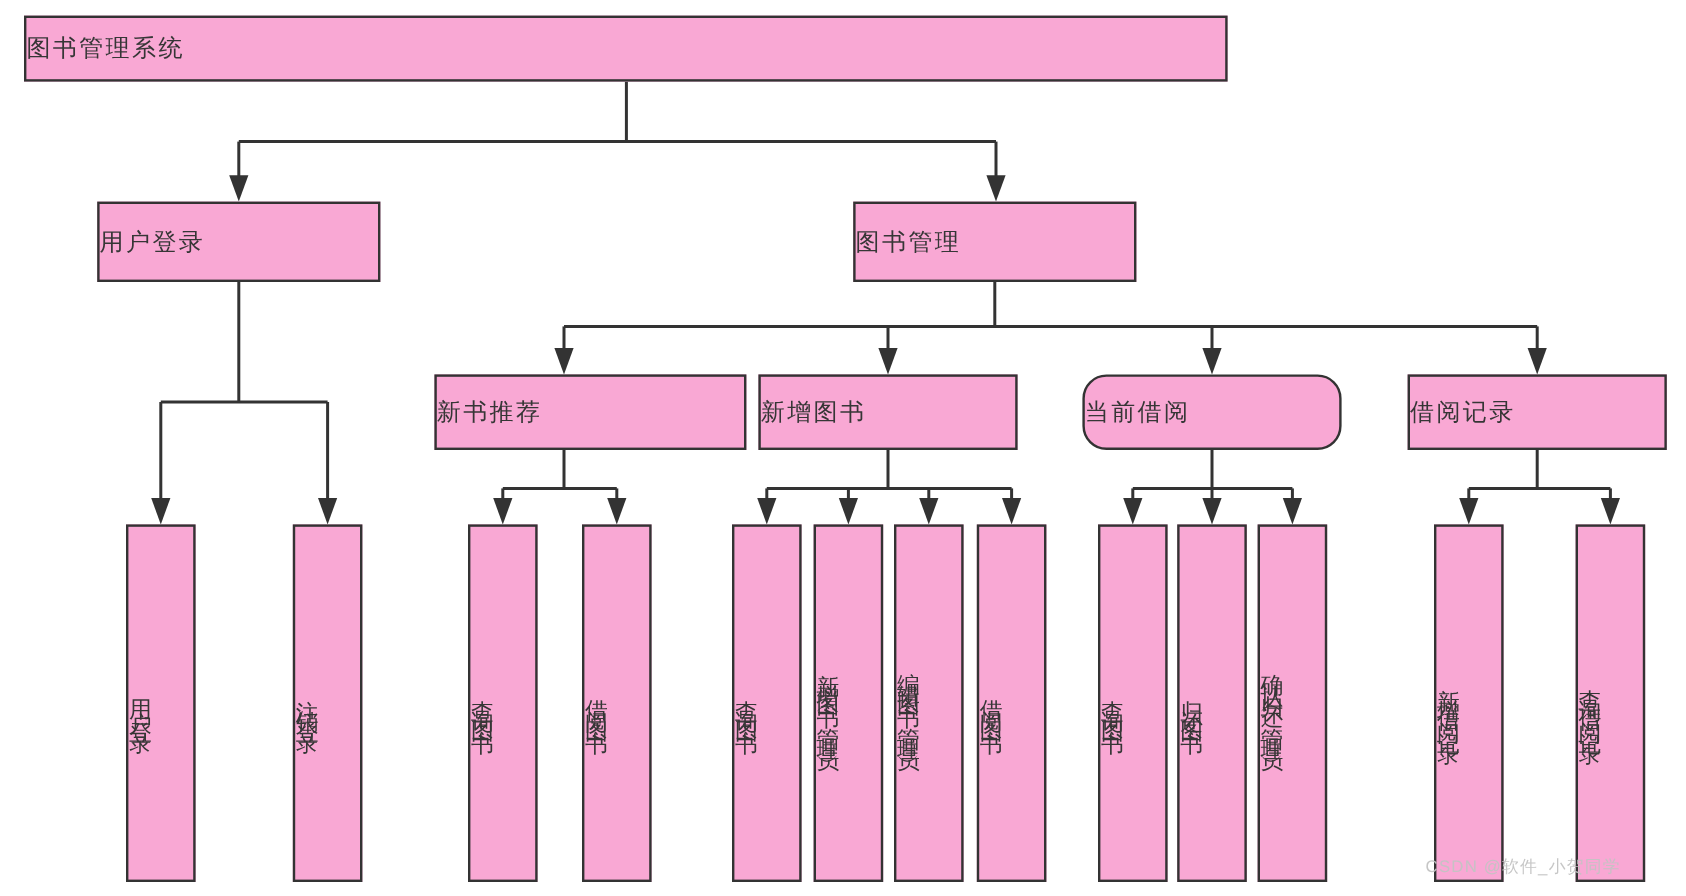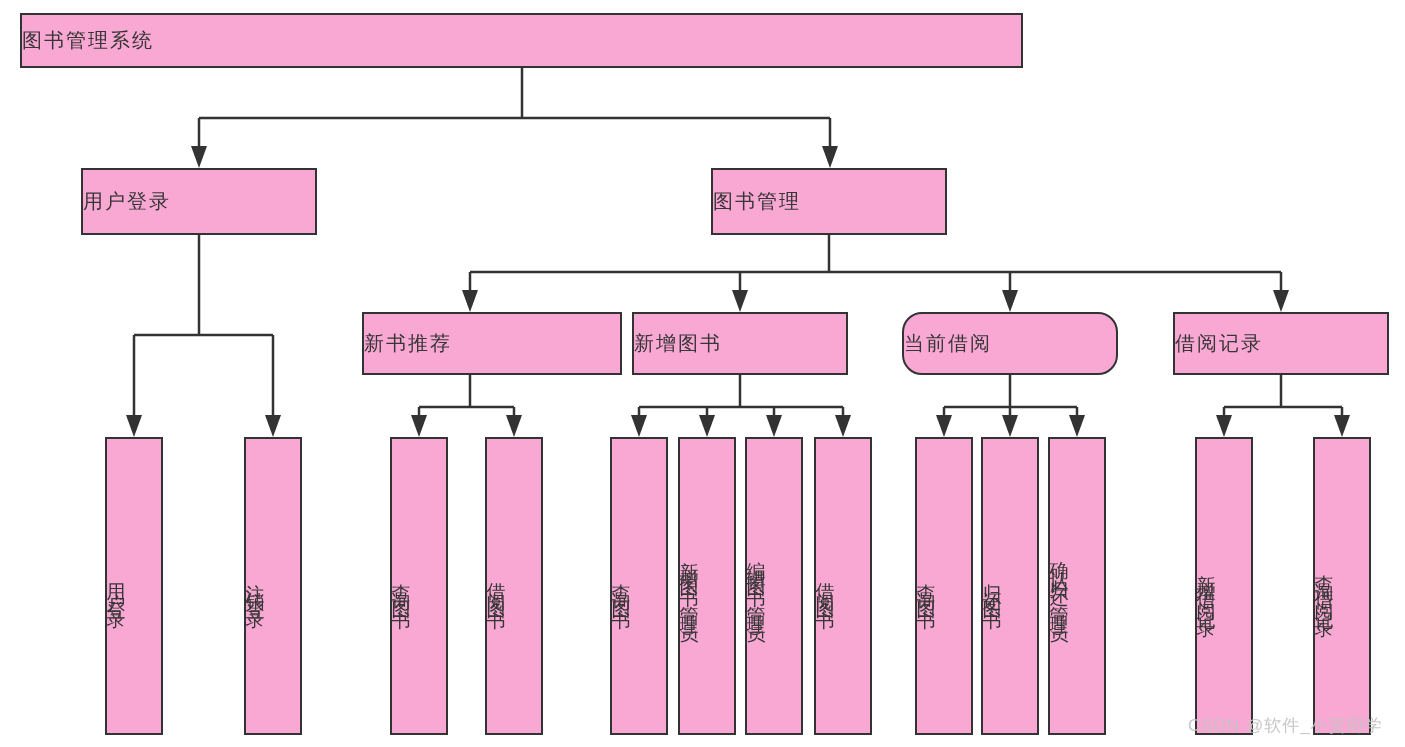"CSDN @软件_小贺同学" #watermark { font-size: 17px -> 14px }
